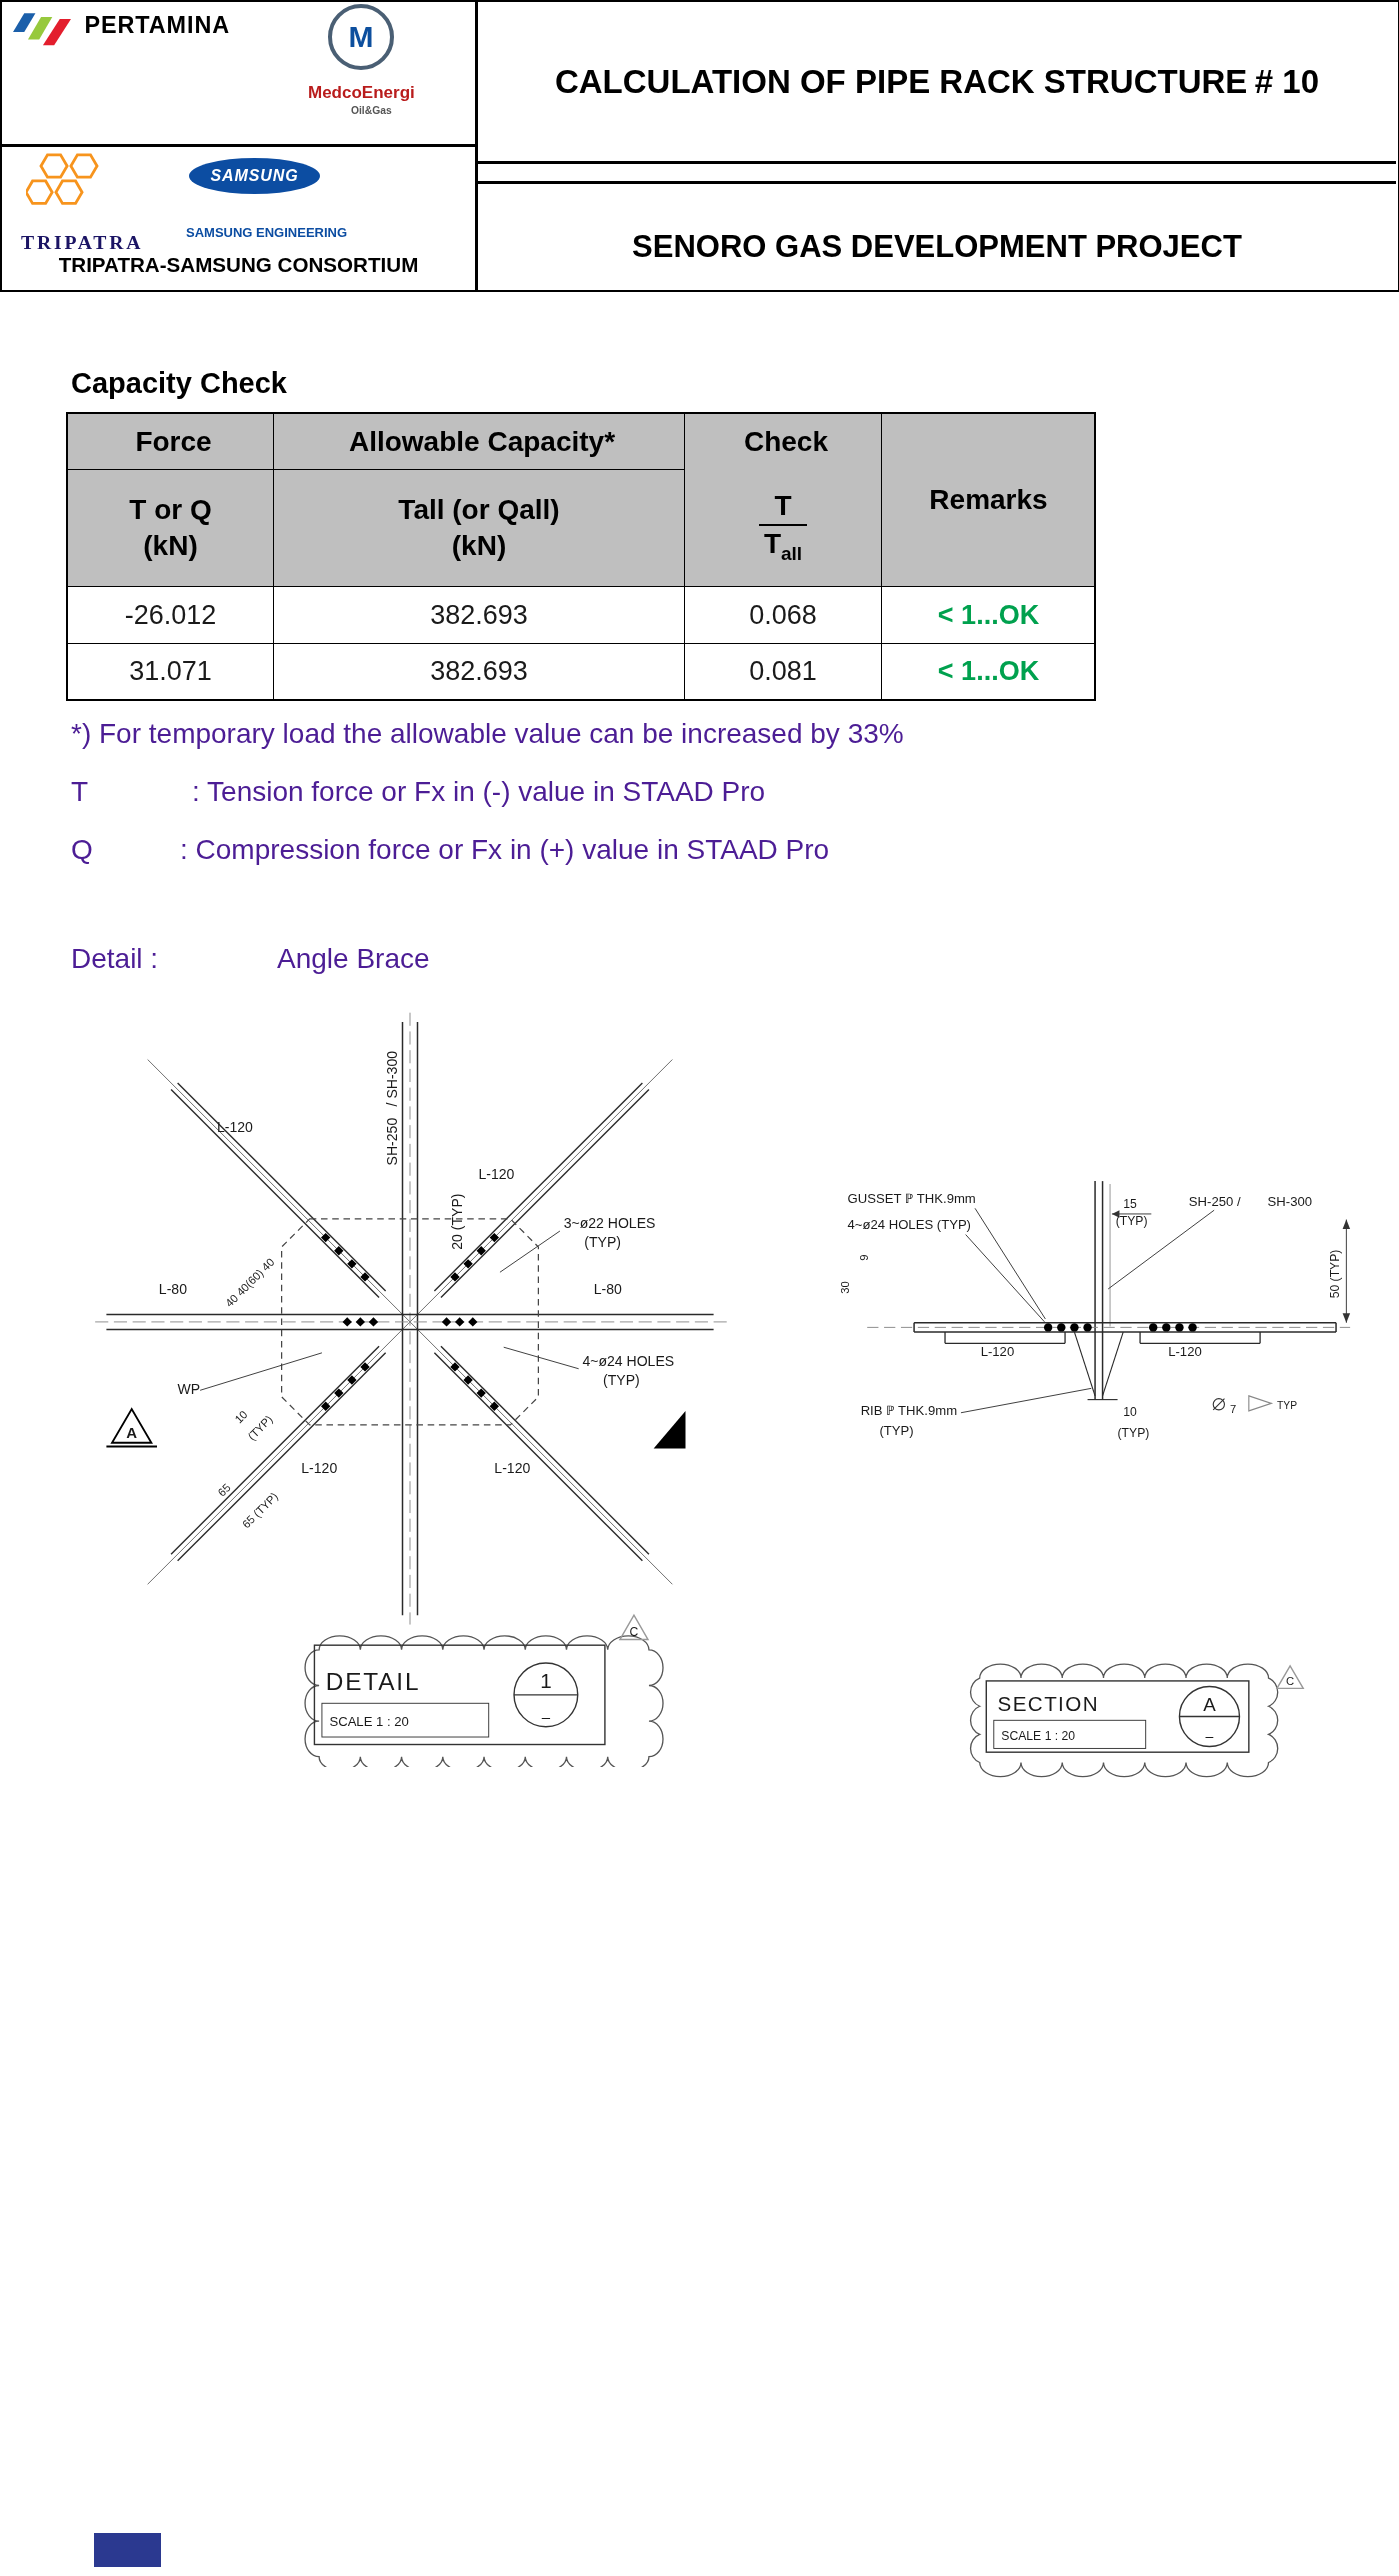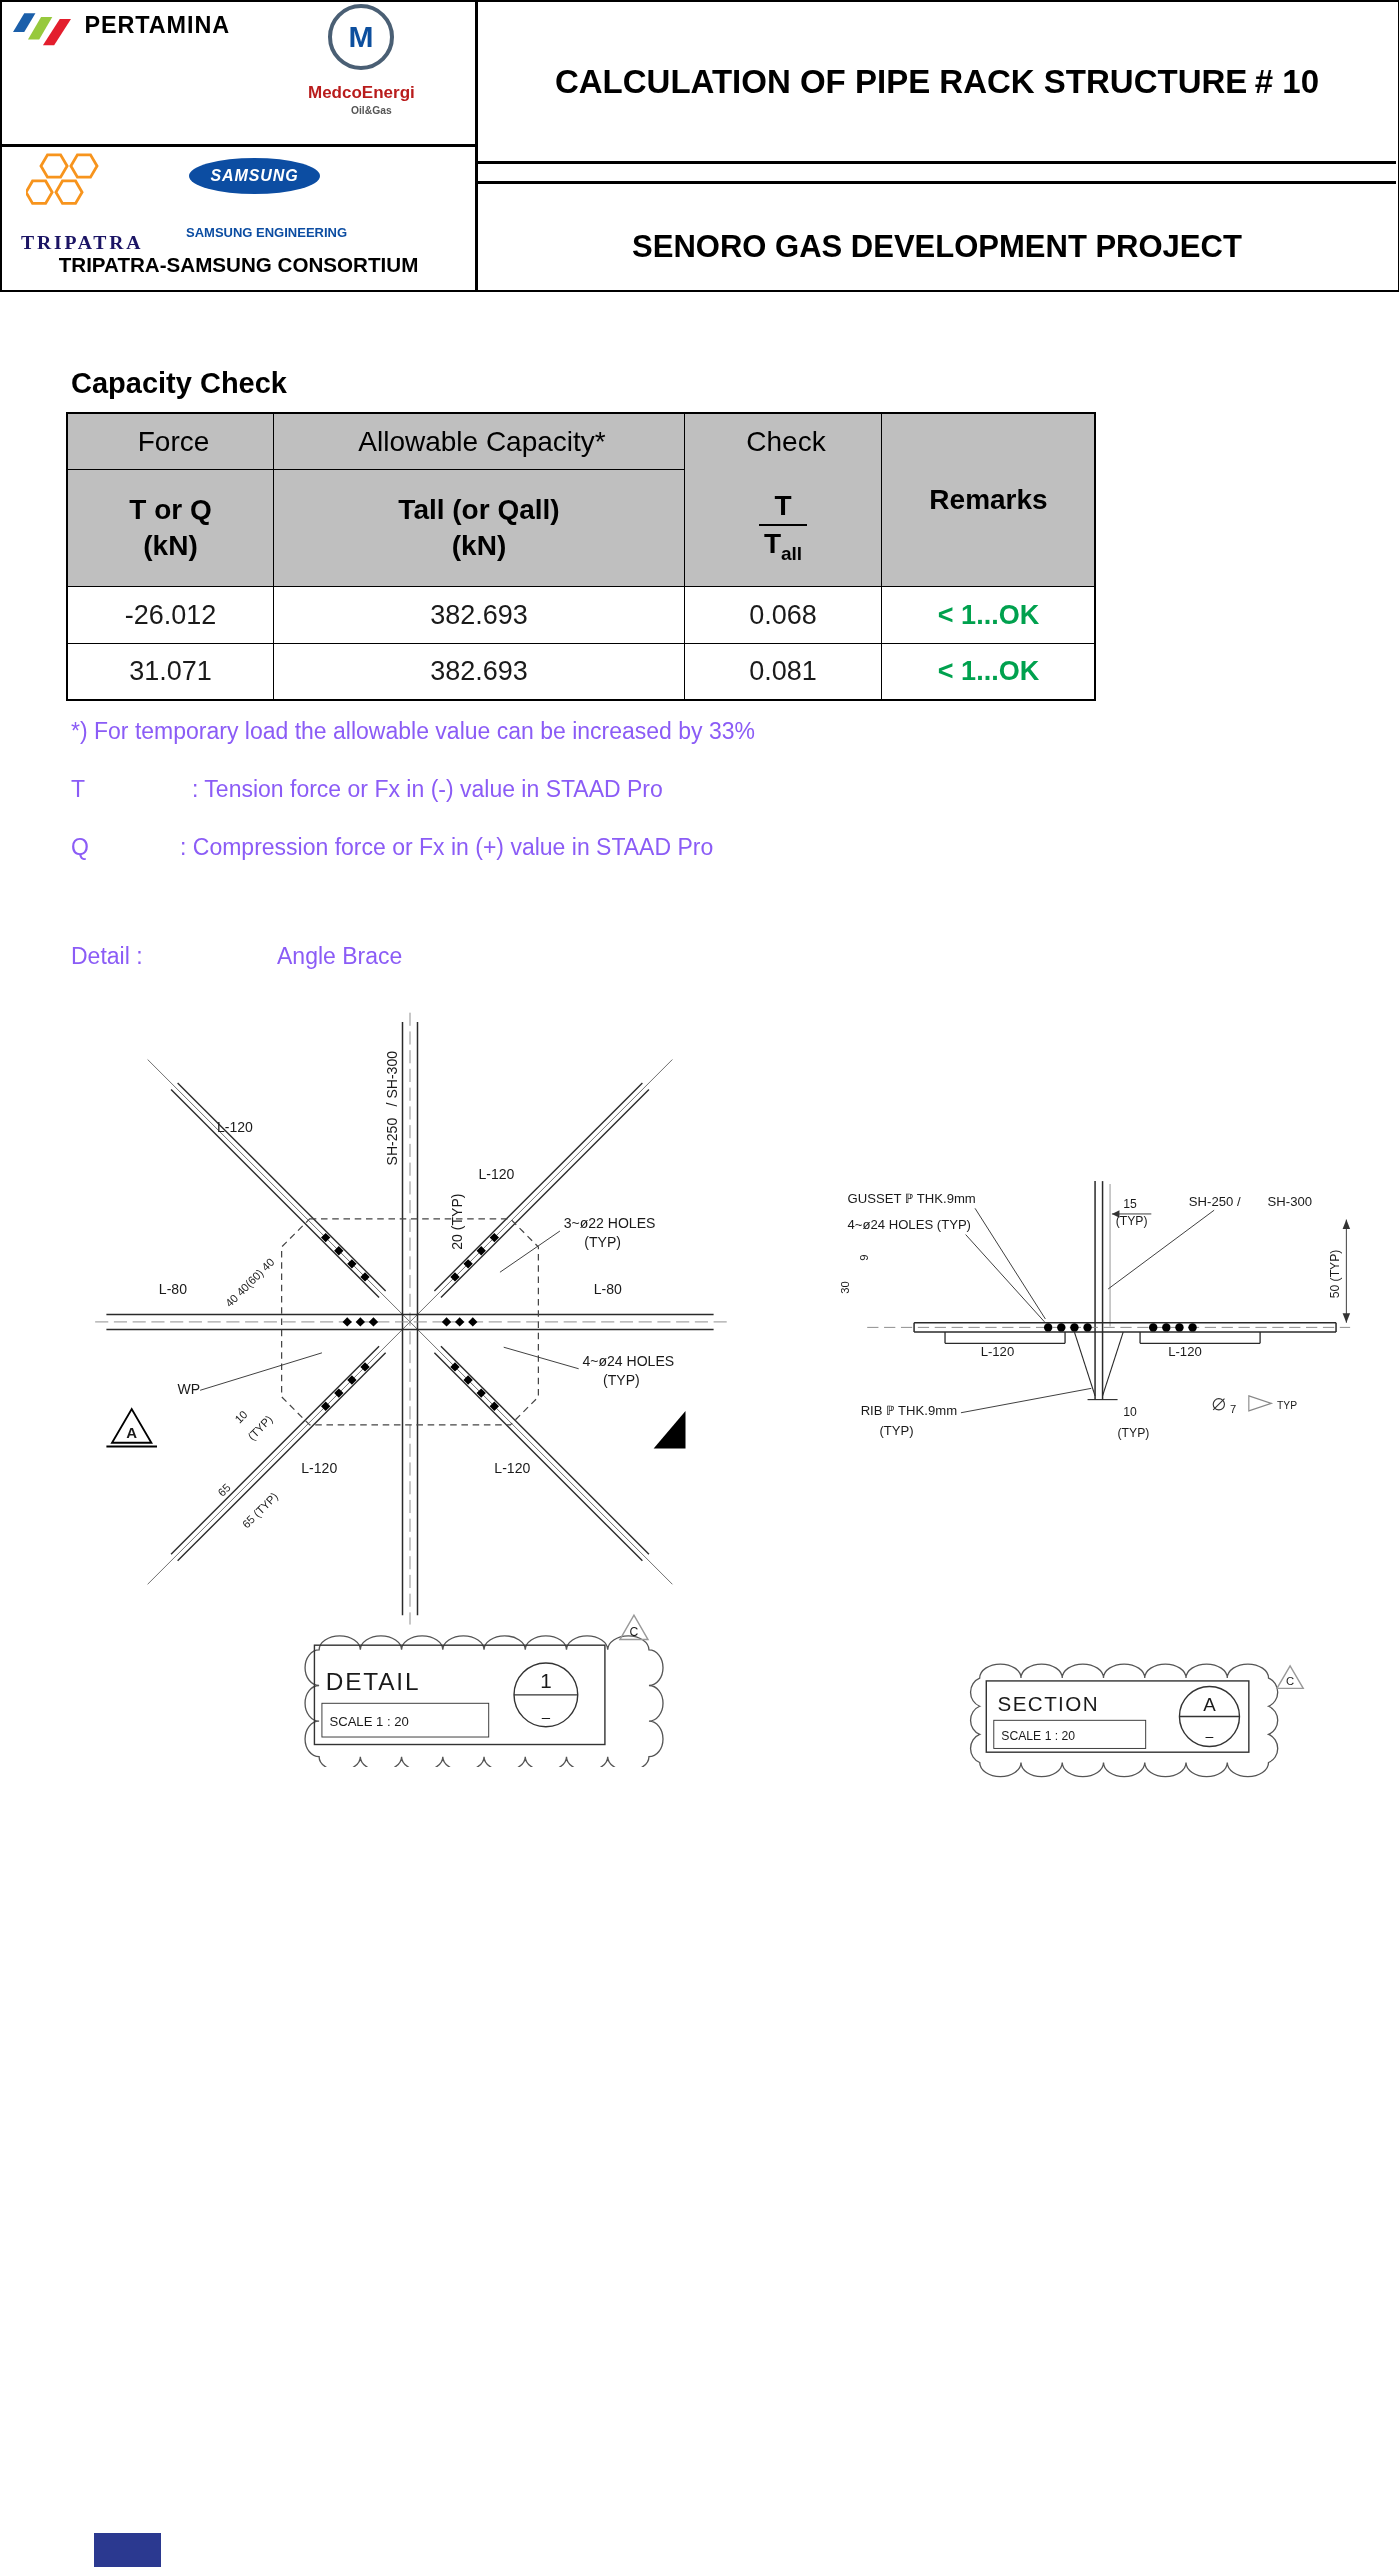"Force" .h-top { font-weight: normal -> bold }
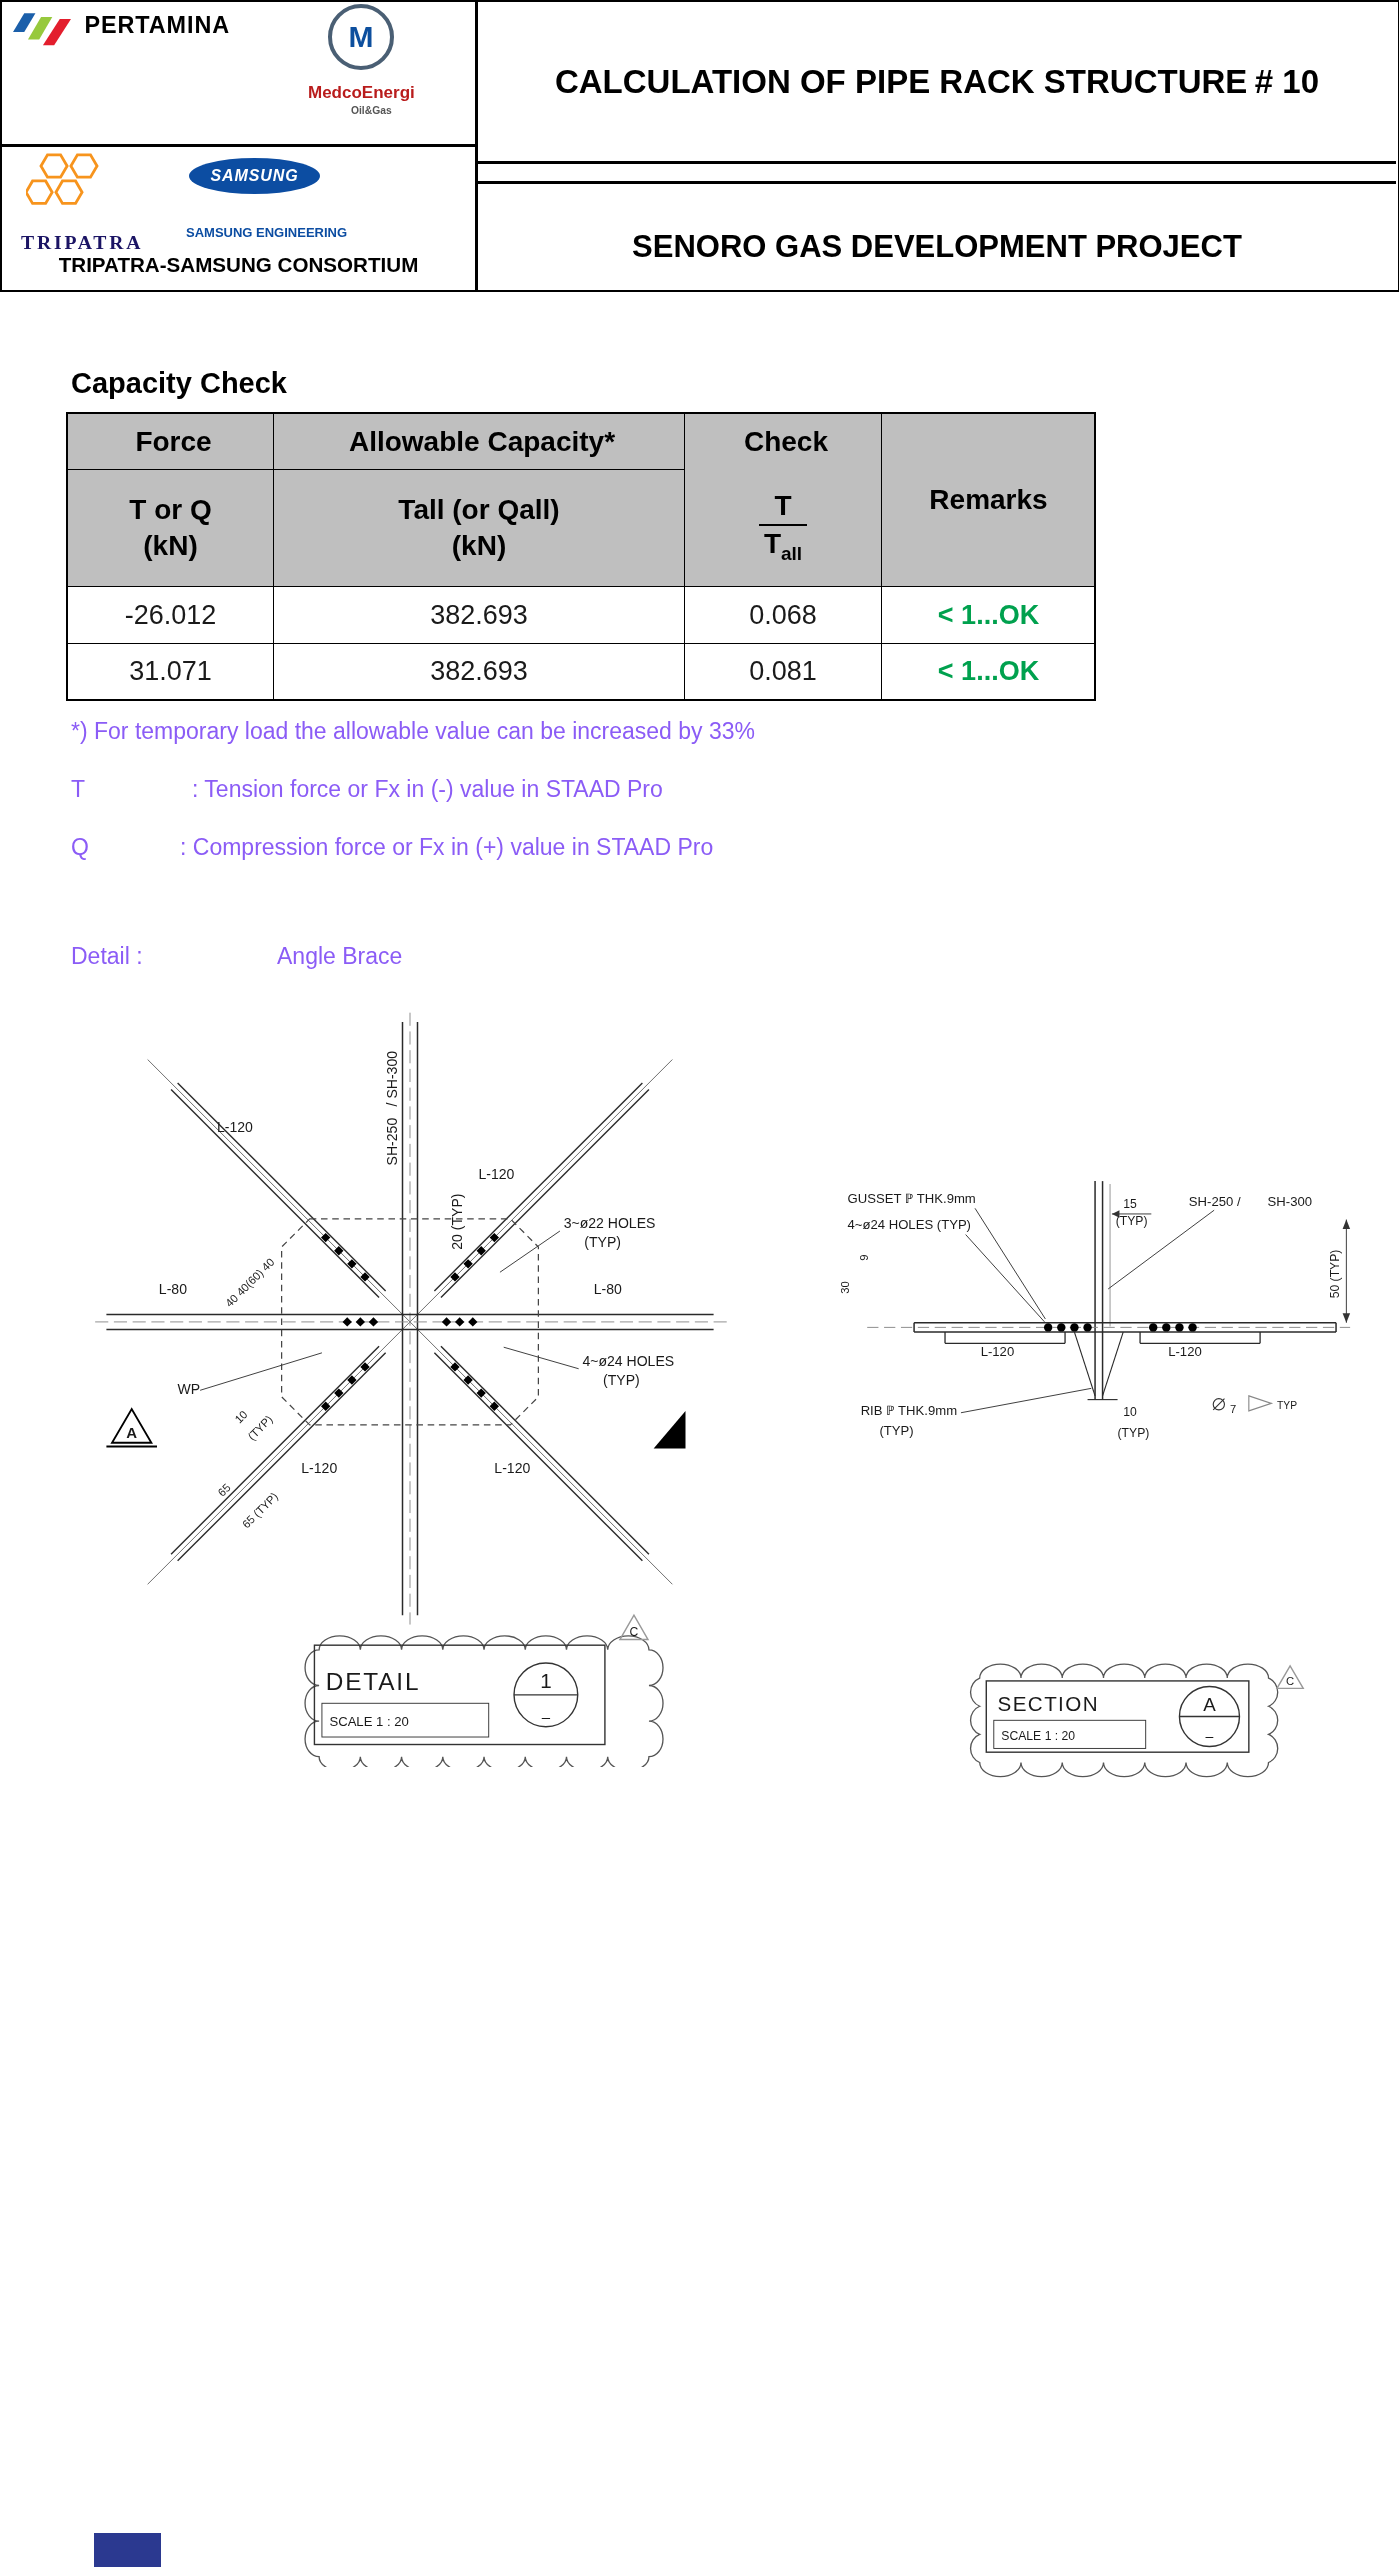"*) For temporary load the" .note { color: #8b5cf6 -> #4c1d95; font-size: 23px -> 28px }
